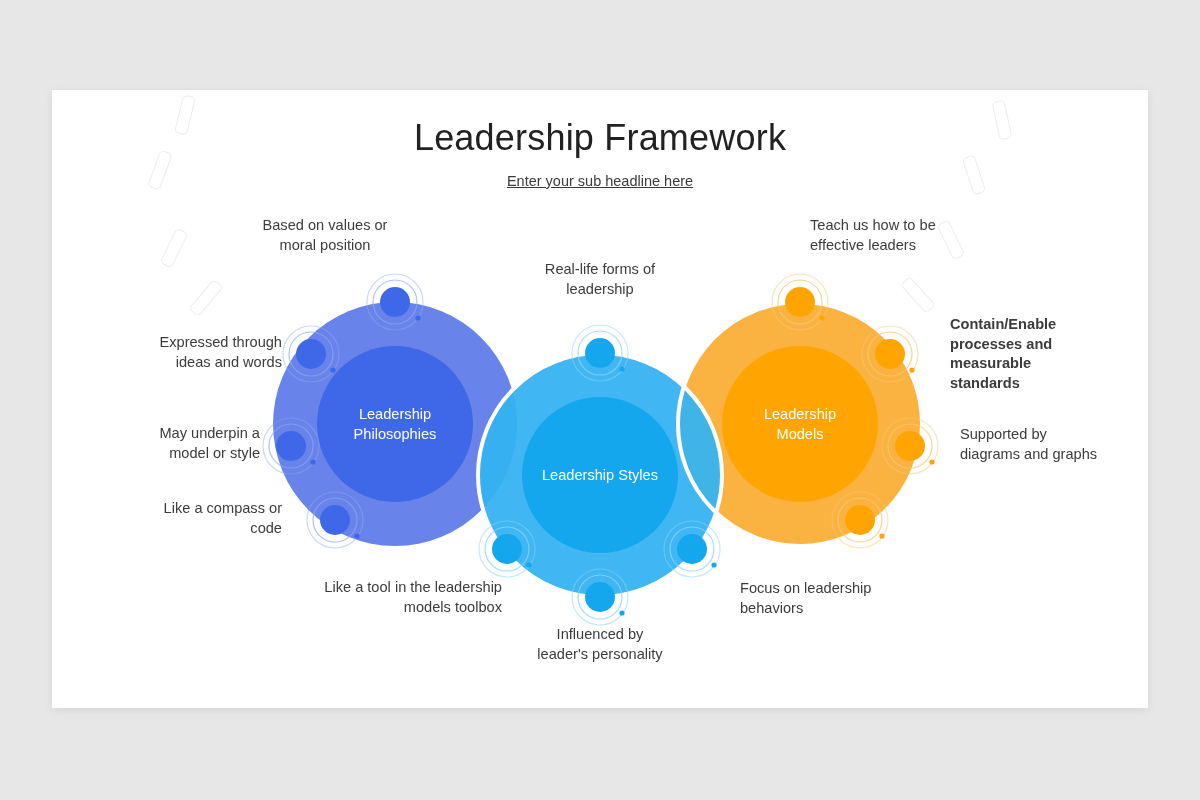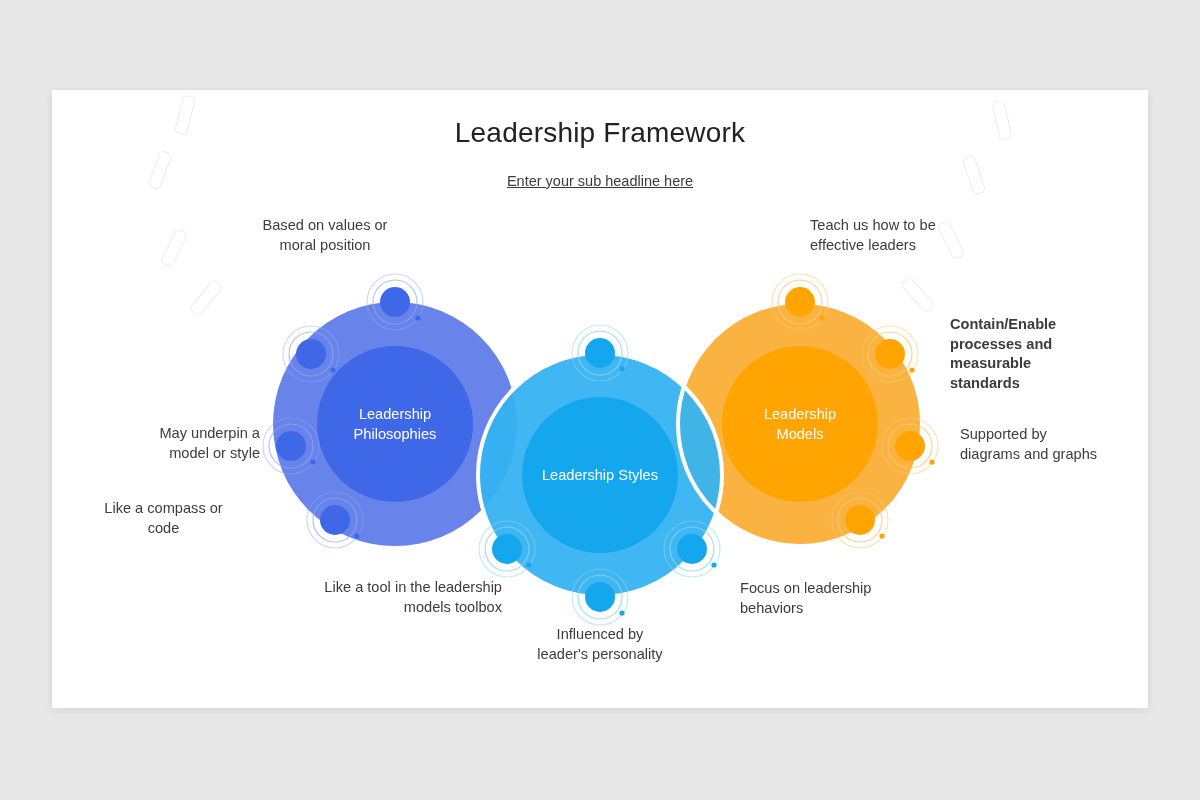"Leadership Framework" #title { font-size: 28px -> 36px }
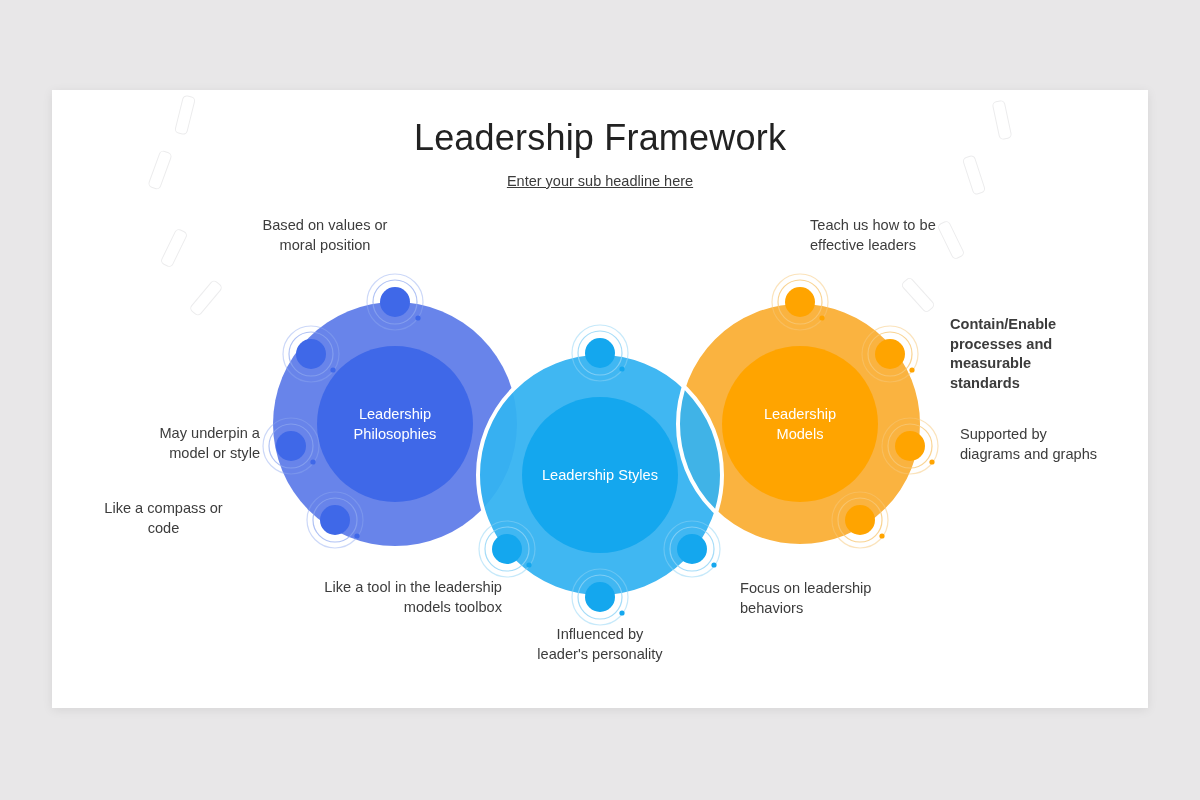"Real-life forms of" div.label { html: none -> <div>Real-life forms of leadership</div> }
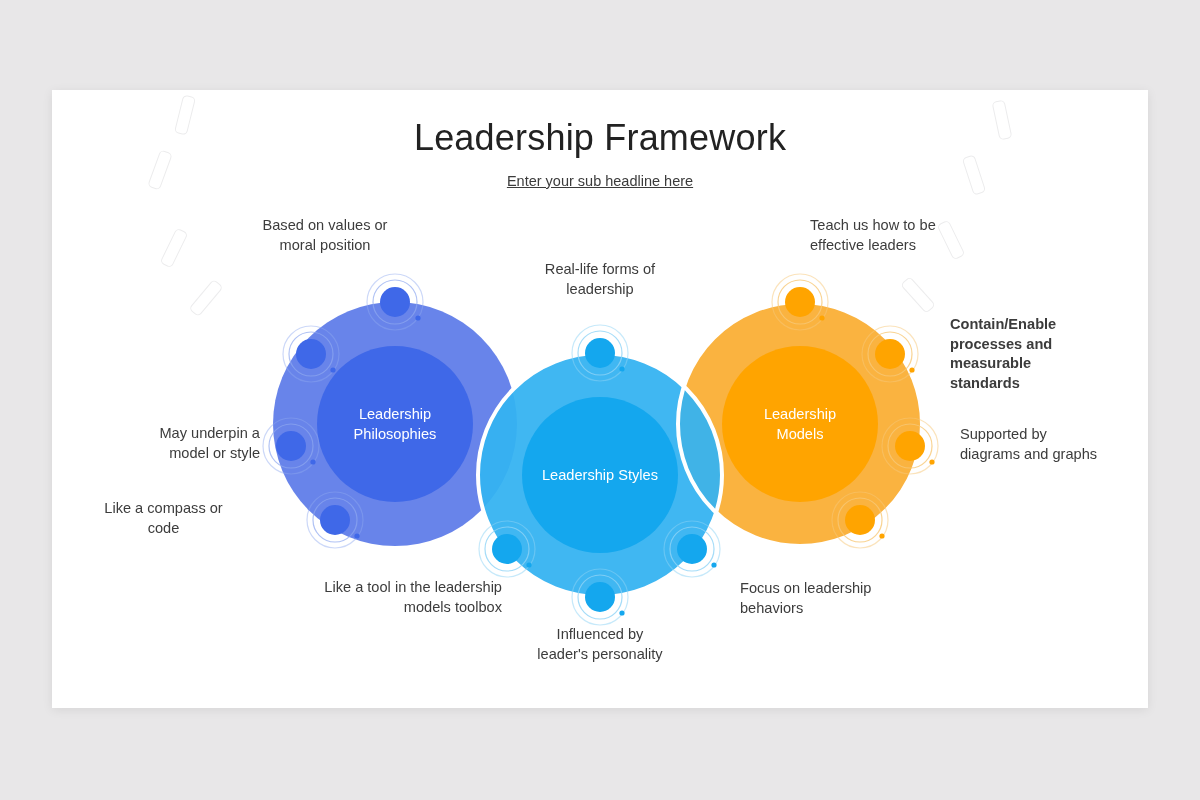"Expressed through" div.label { html: none -> <div>Expressed through ideas and words</div> }
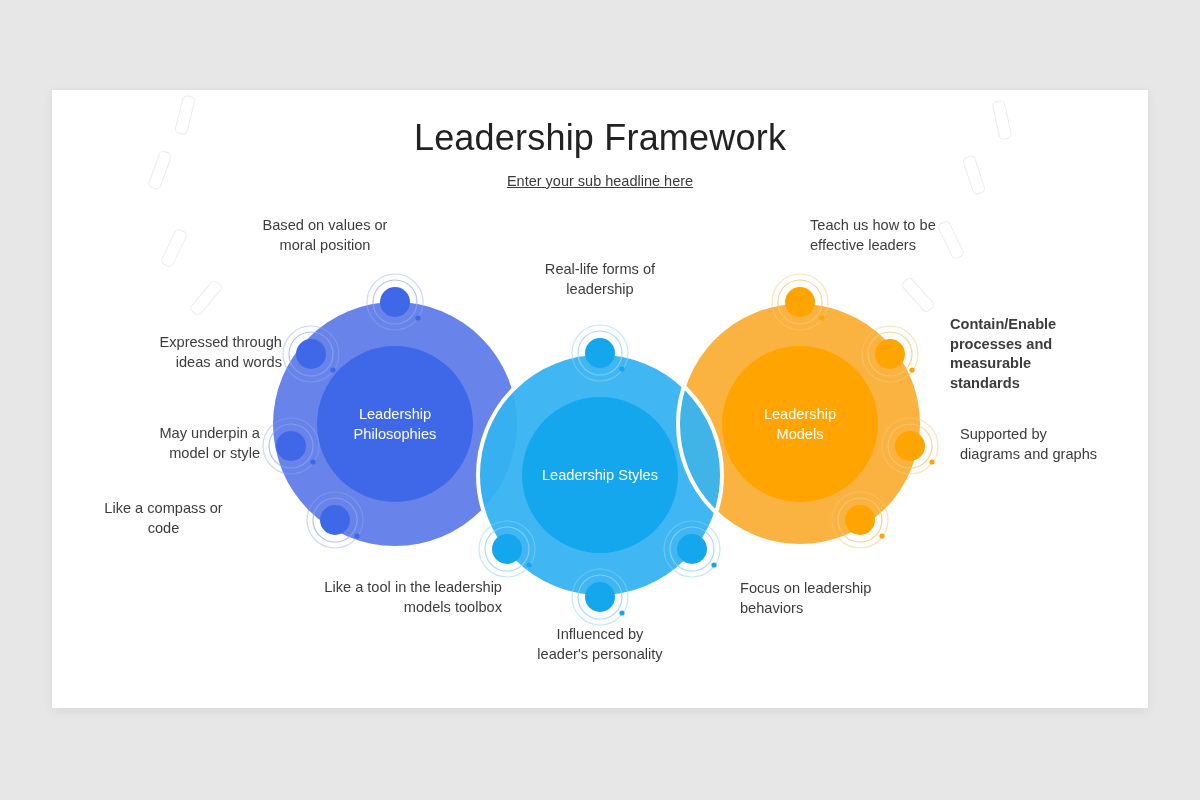"Like a compass or" div.label { left: 8px -> 23px; text-align: center -> none }
